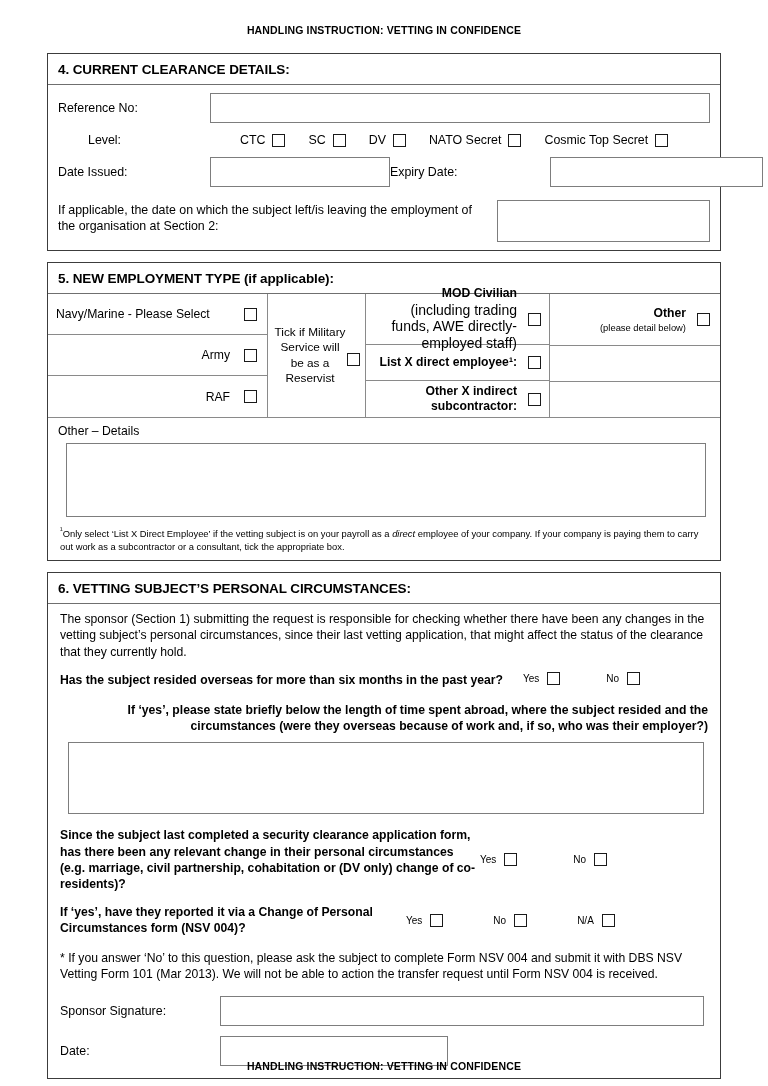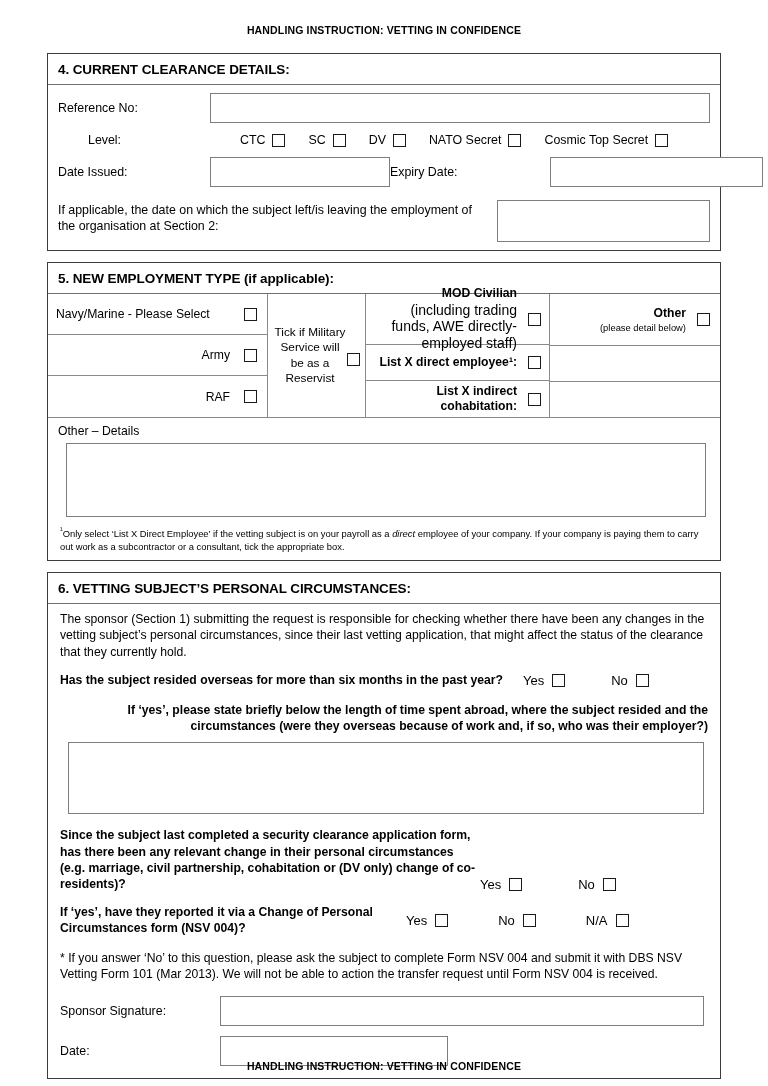"List X indirect cohabitation:" span.mt { text: List X indirect cohabitation -> Other X indirect subcontractor }
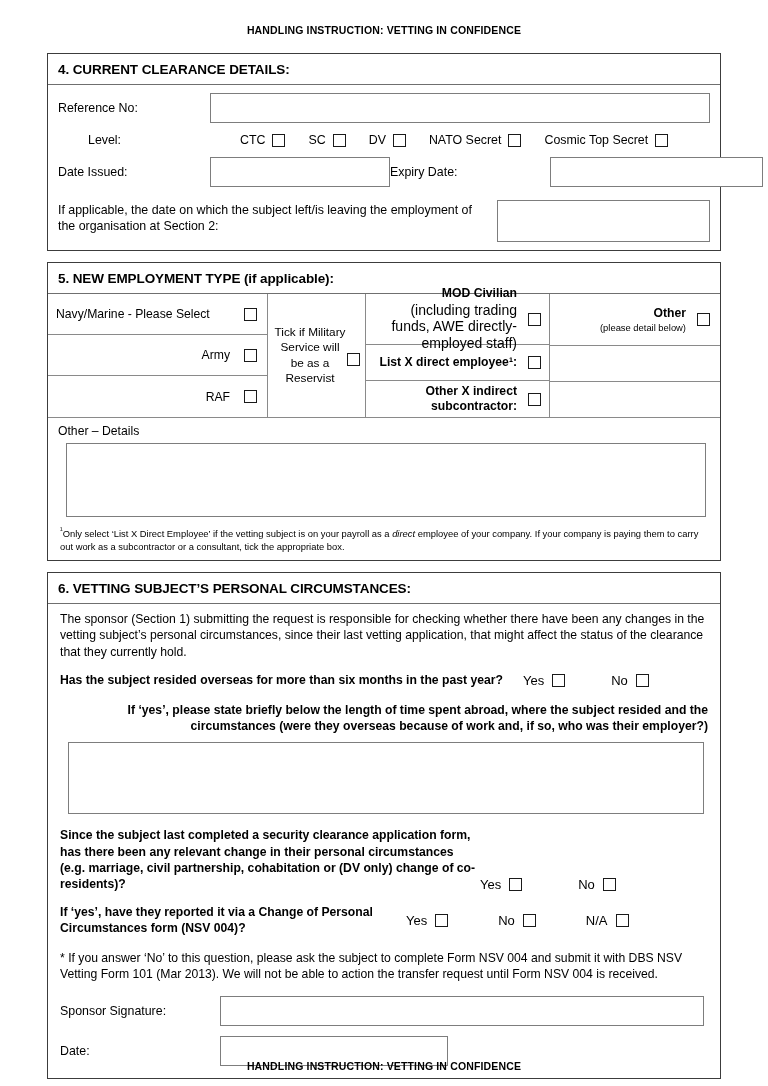"Has the subject resided overseas" .s6-q1 { align-items: flex-end -> flex-start }
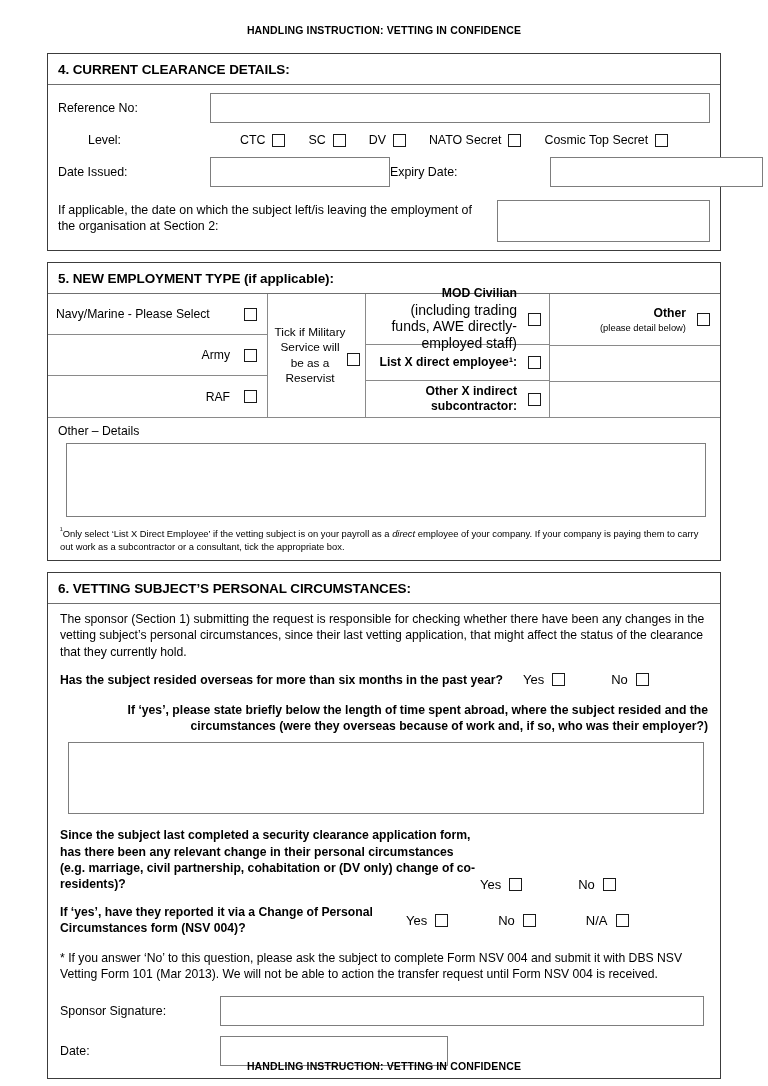"Yes" .opt .t { font-size: 13px -> 10px }
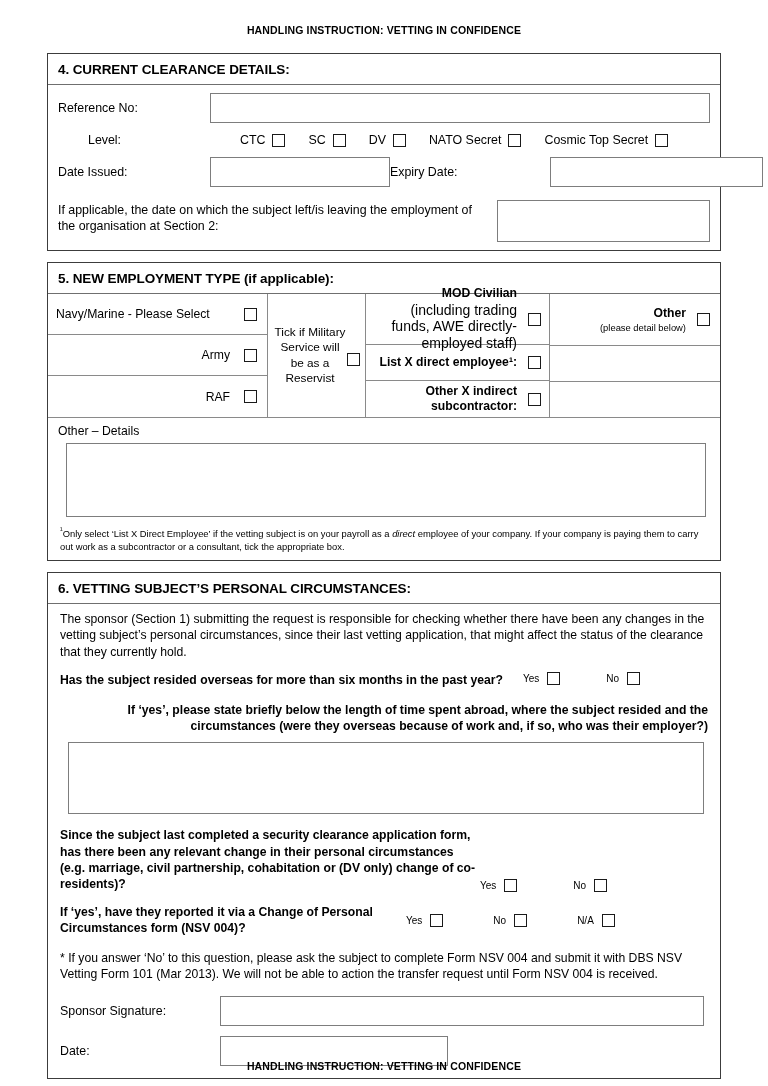"Since the subject last completed" .s6-q3 { align-items: flex-end -> center }
